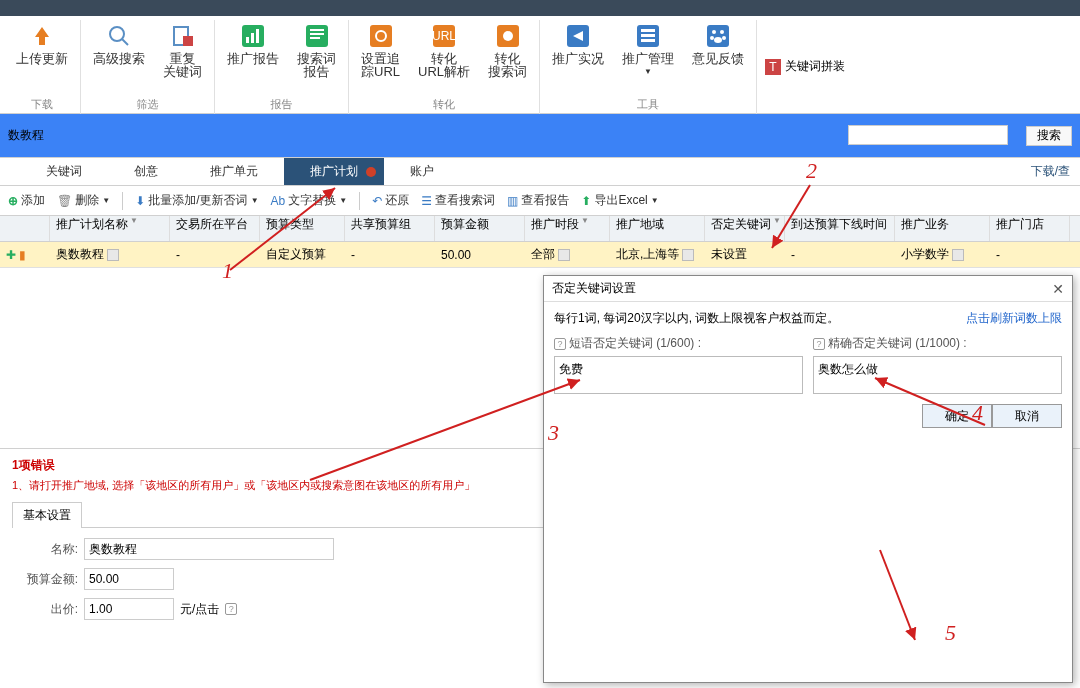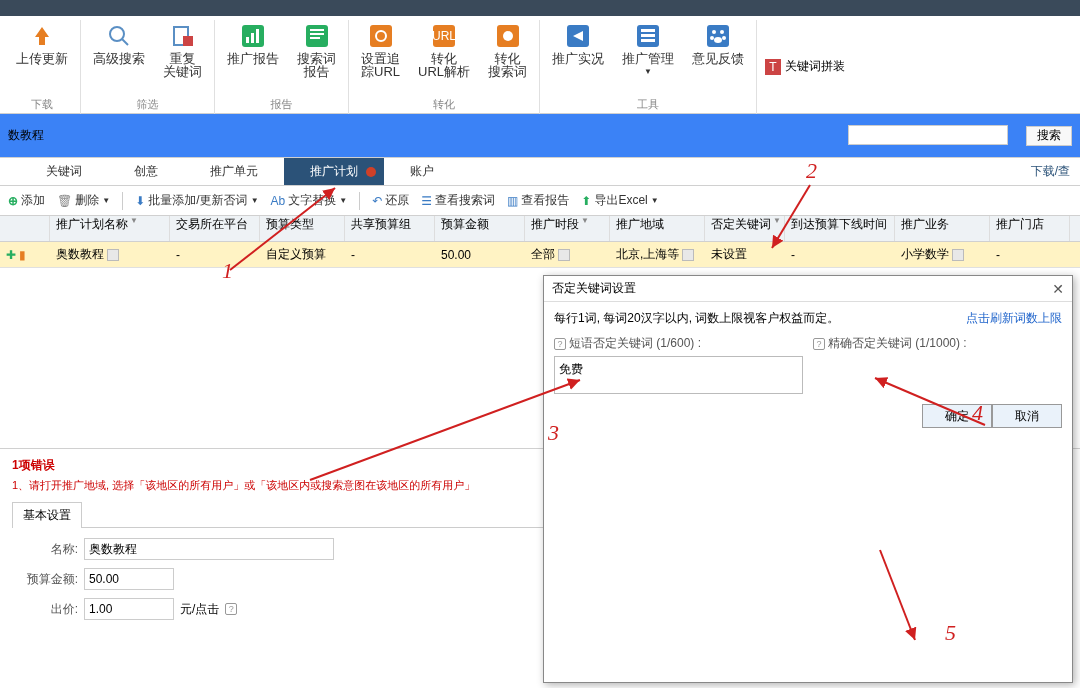"奥数怎么做" textarea { html: none -> <textarea>奥数怎么做</textarea> }
